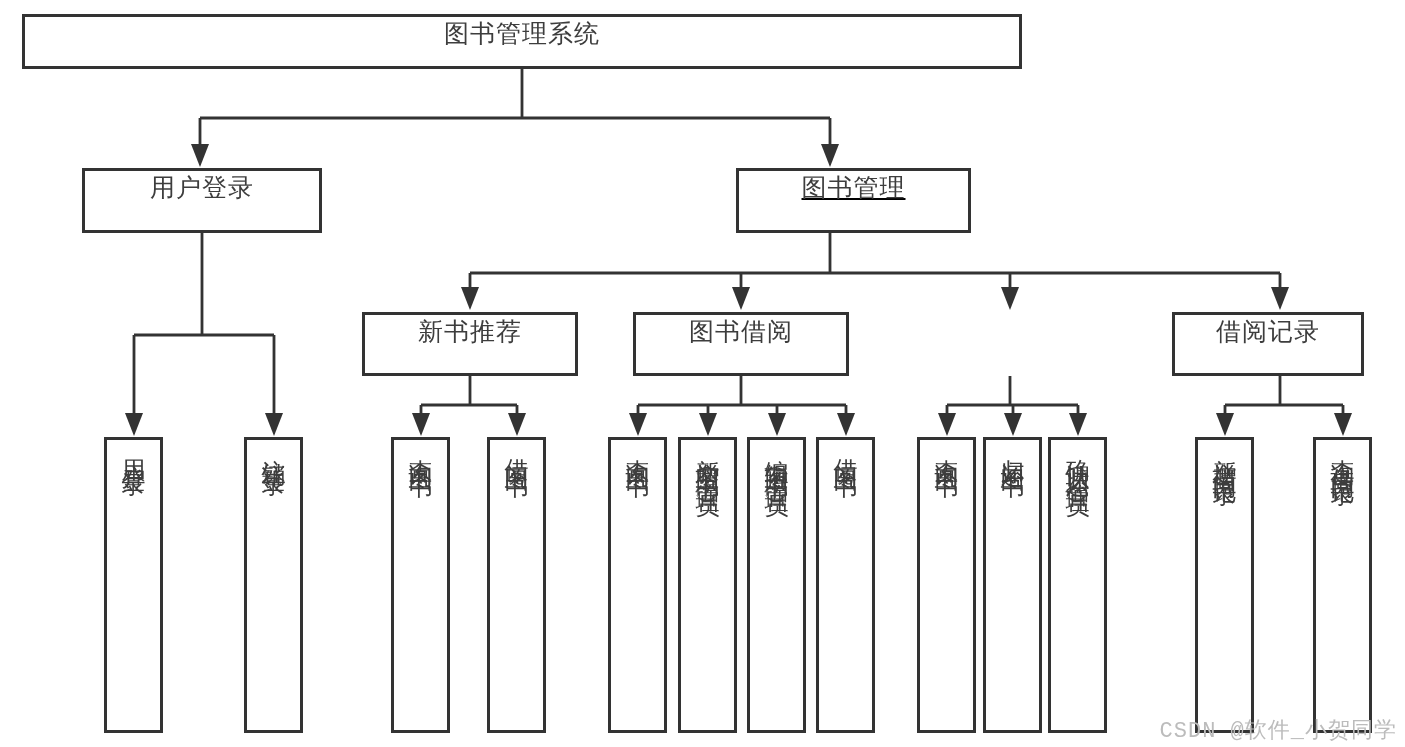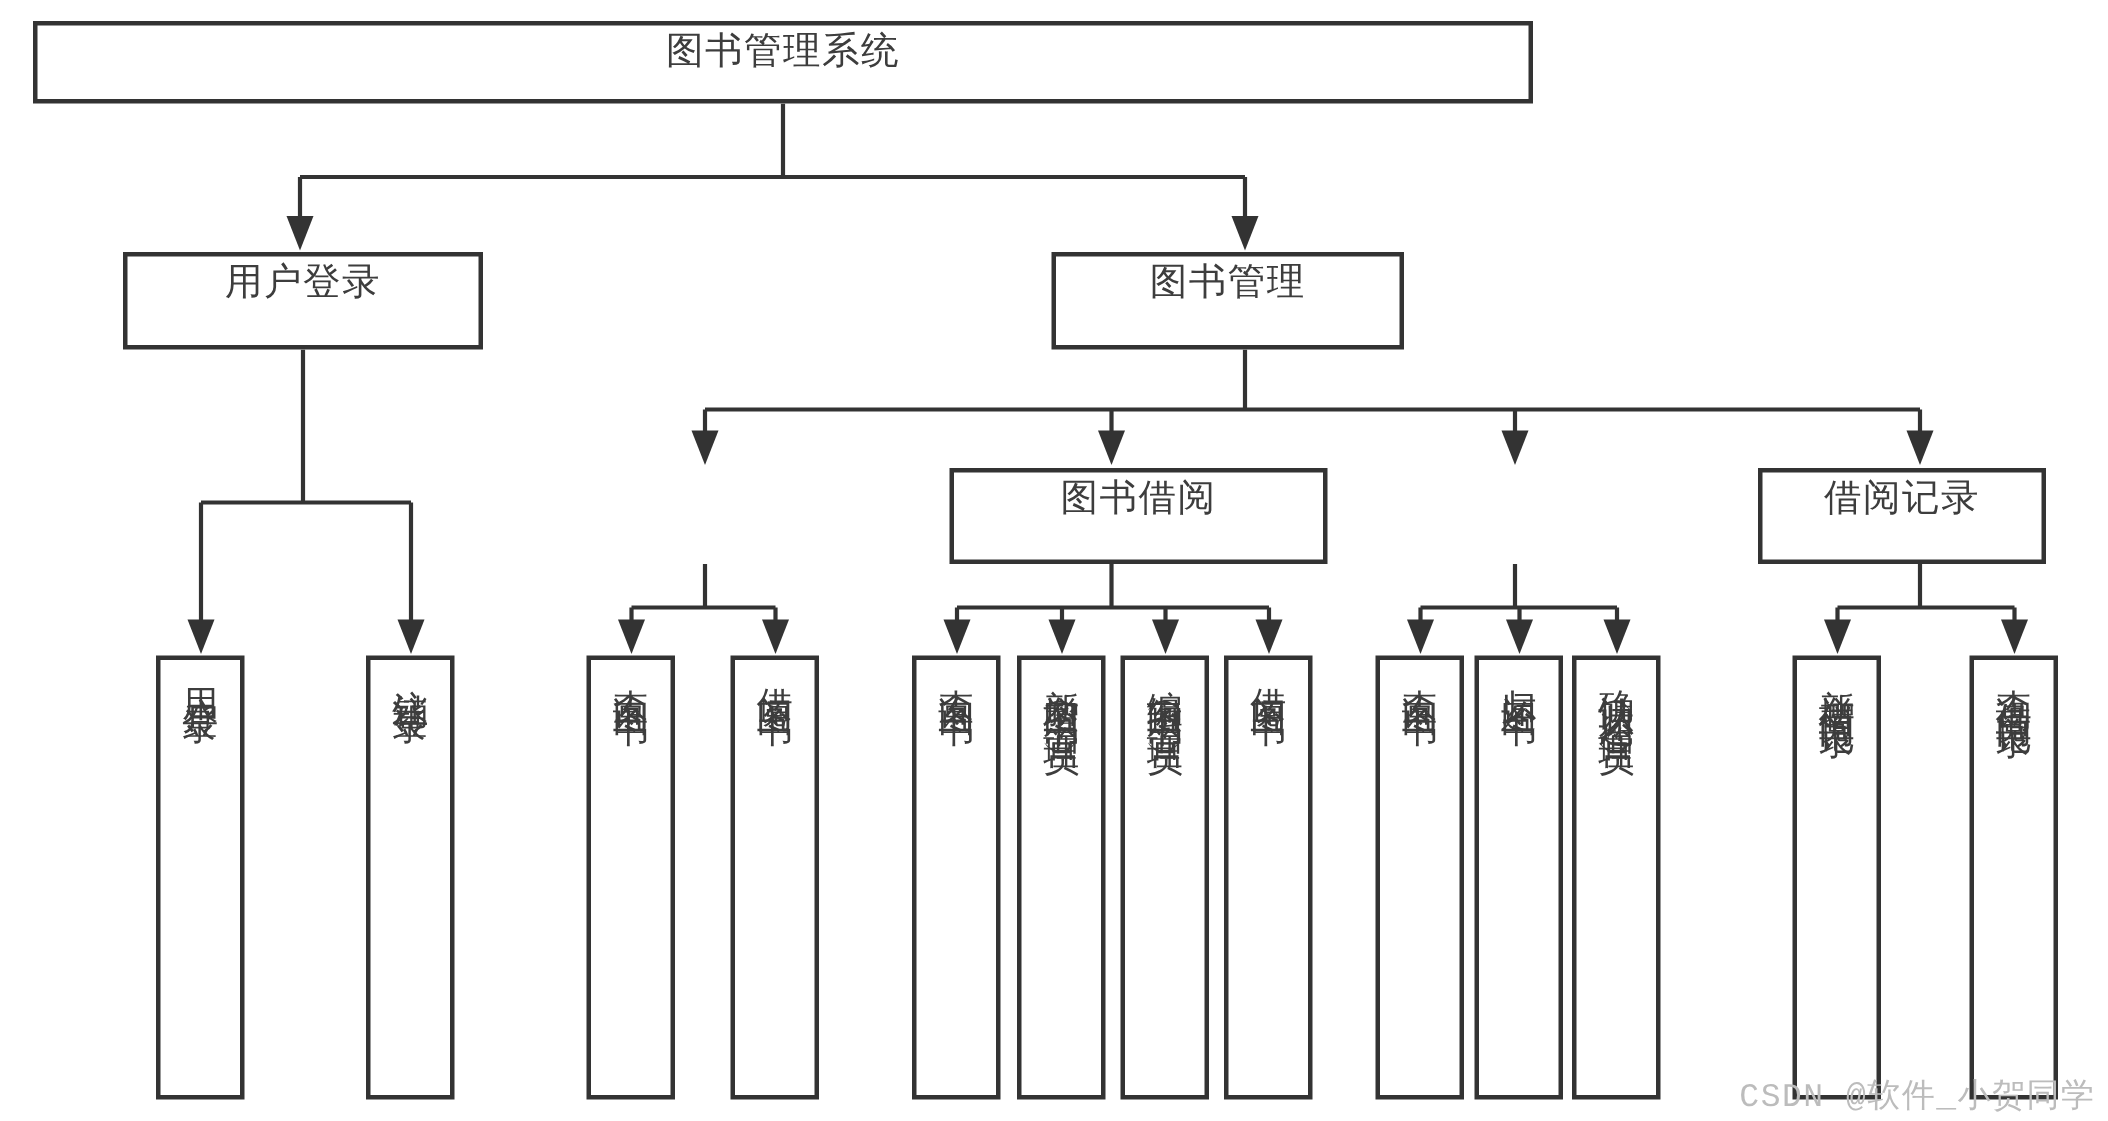"图书管理" .b-bmgmt { left: 701px -> 736px; text-decoration: none -> underline }
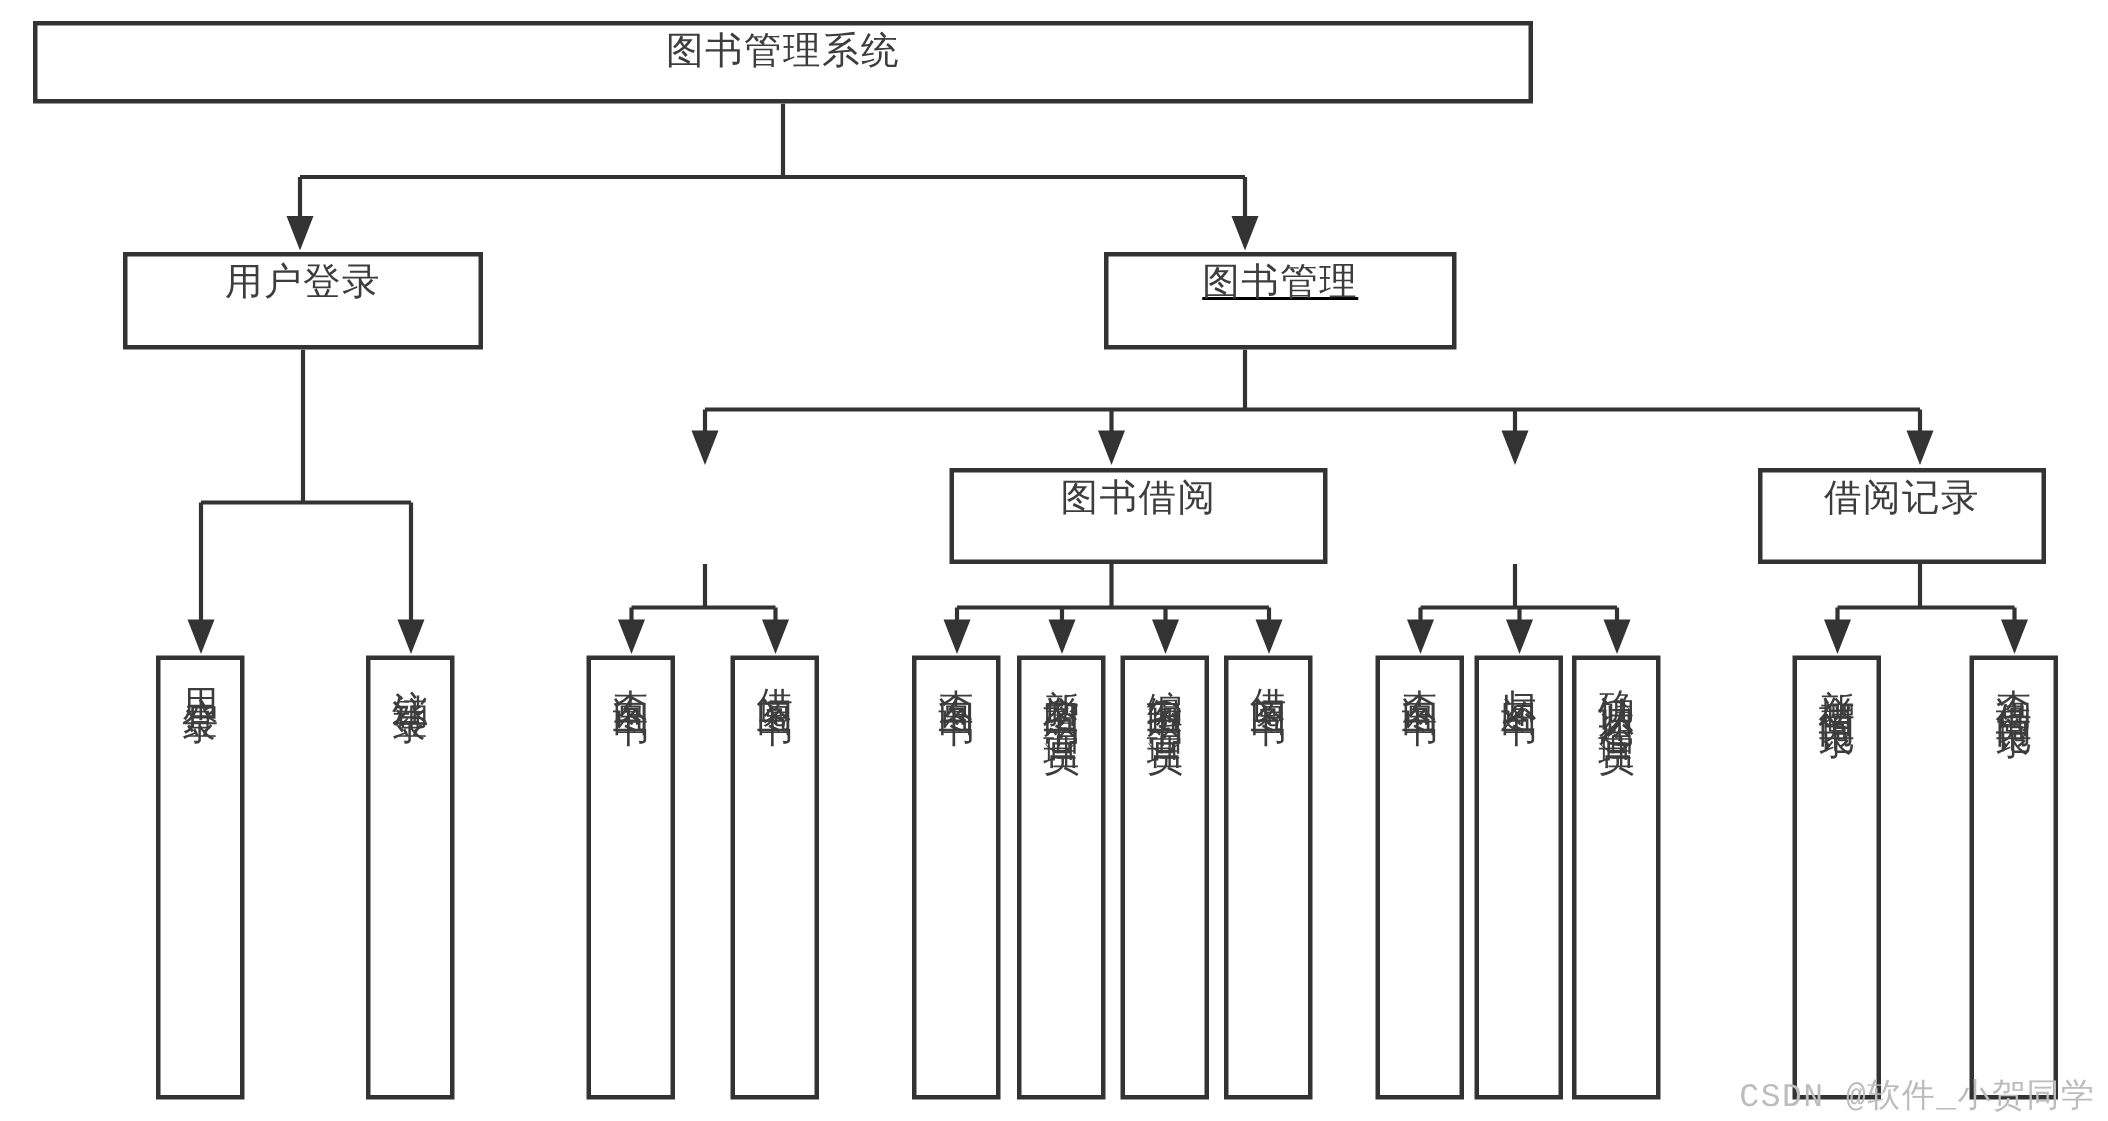"新书推荐" div.box { html: none -> <div> <span>新书推荐</span> </div> }
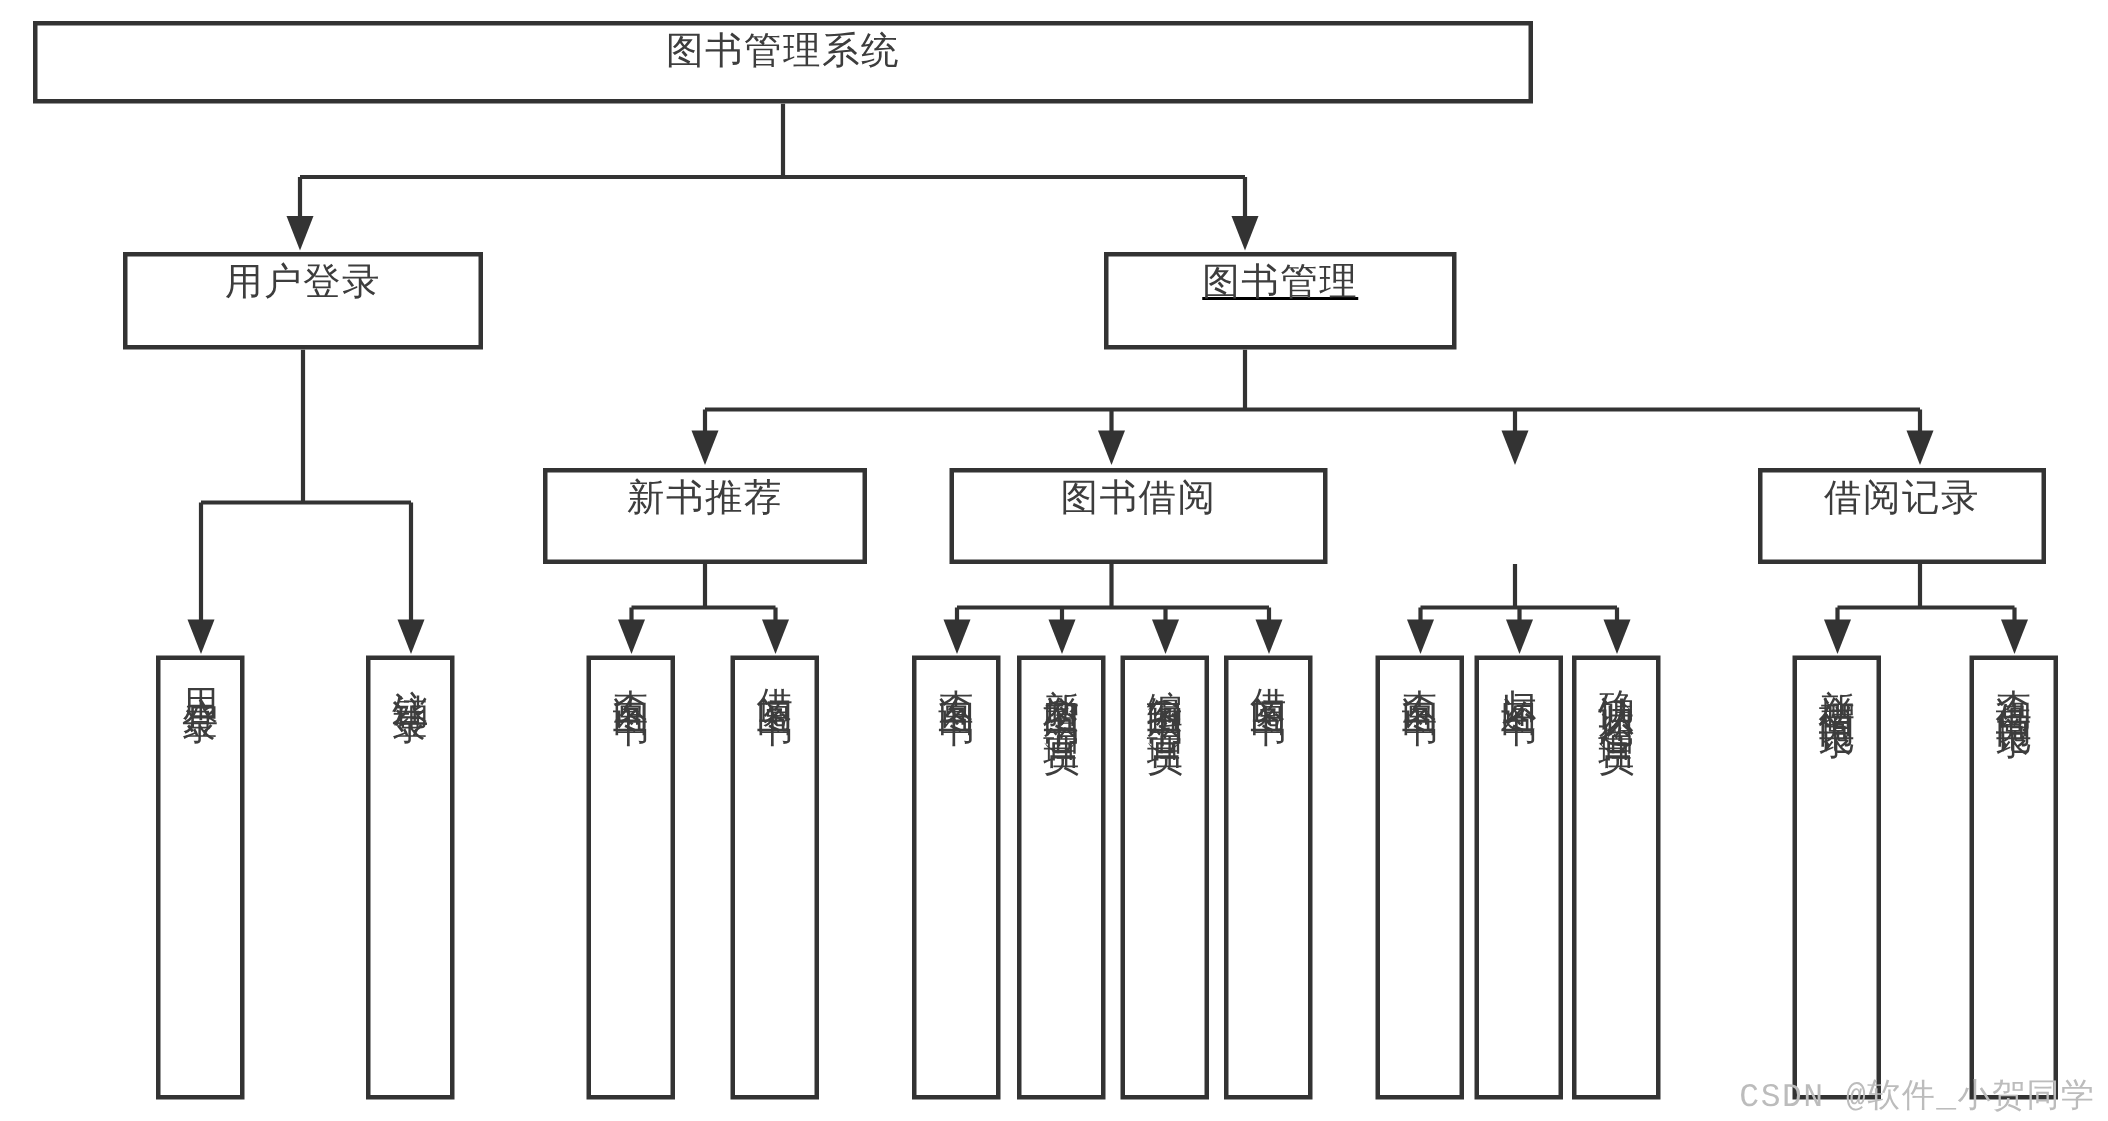"图书借阅" .b-borrow { width: 252px -> 216px }
